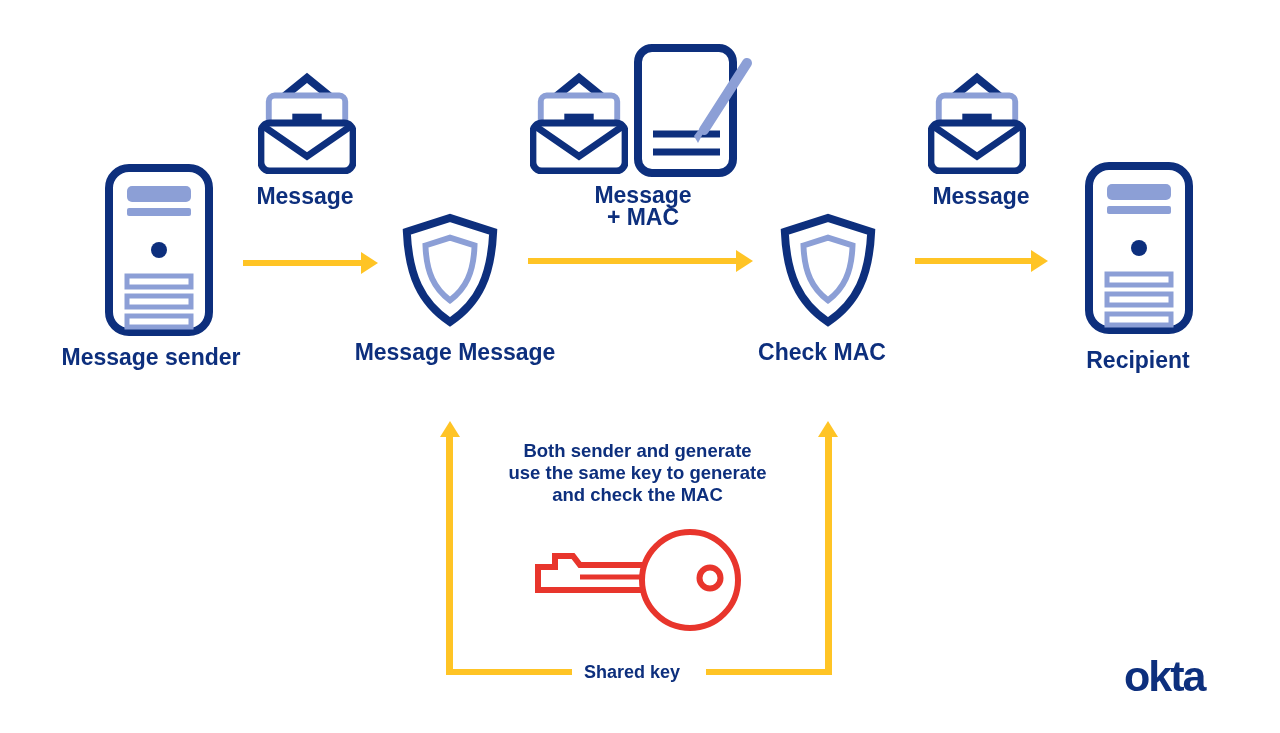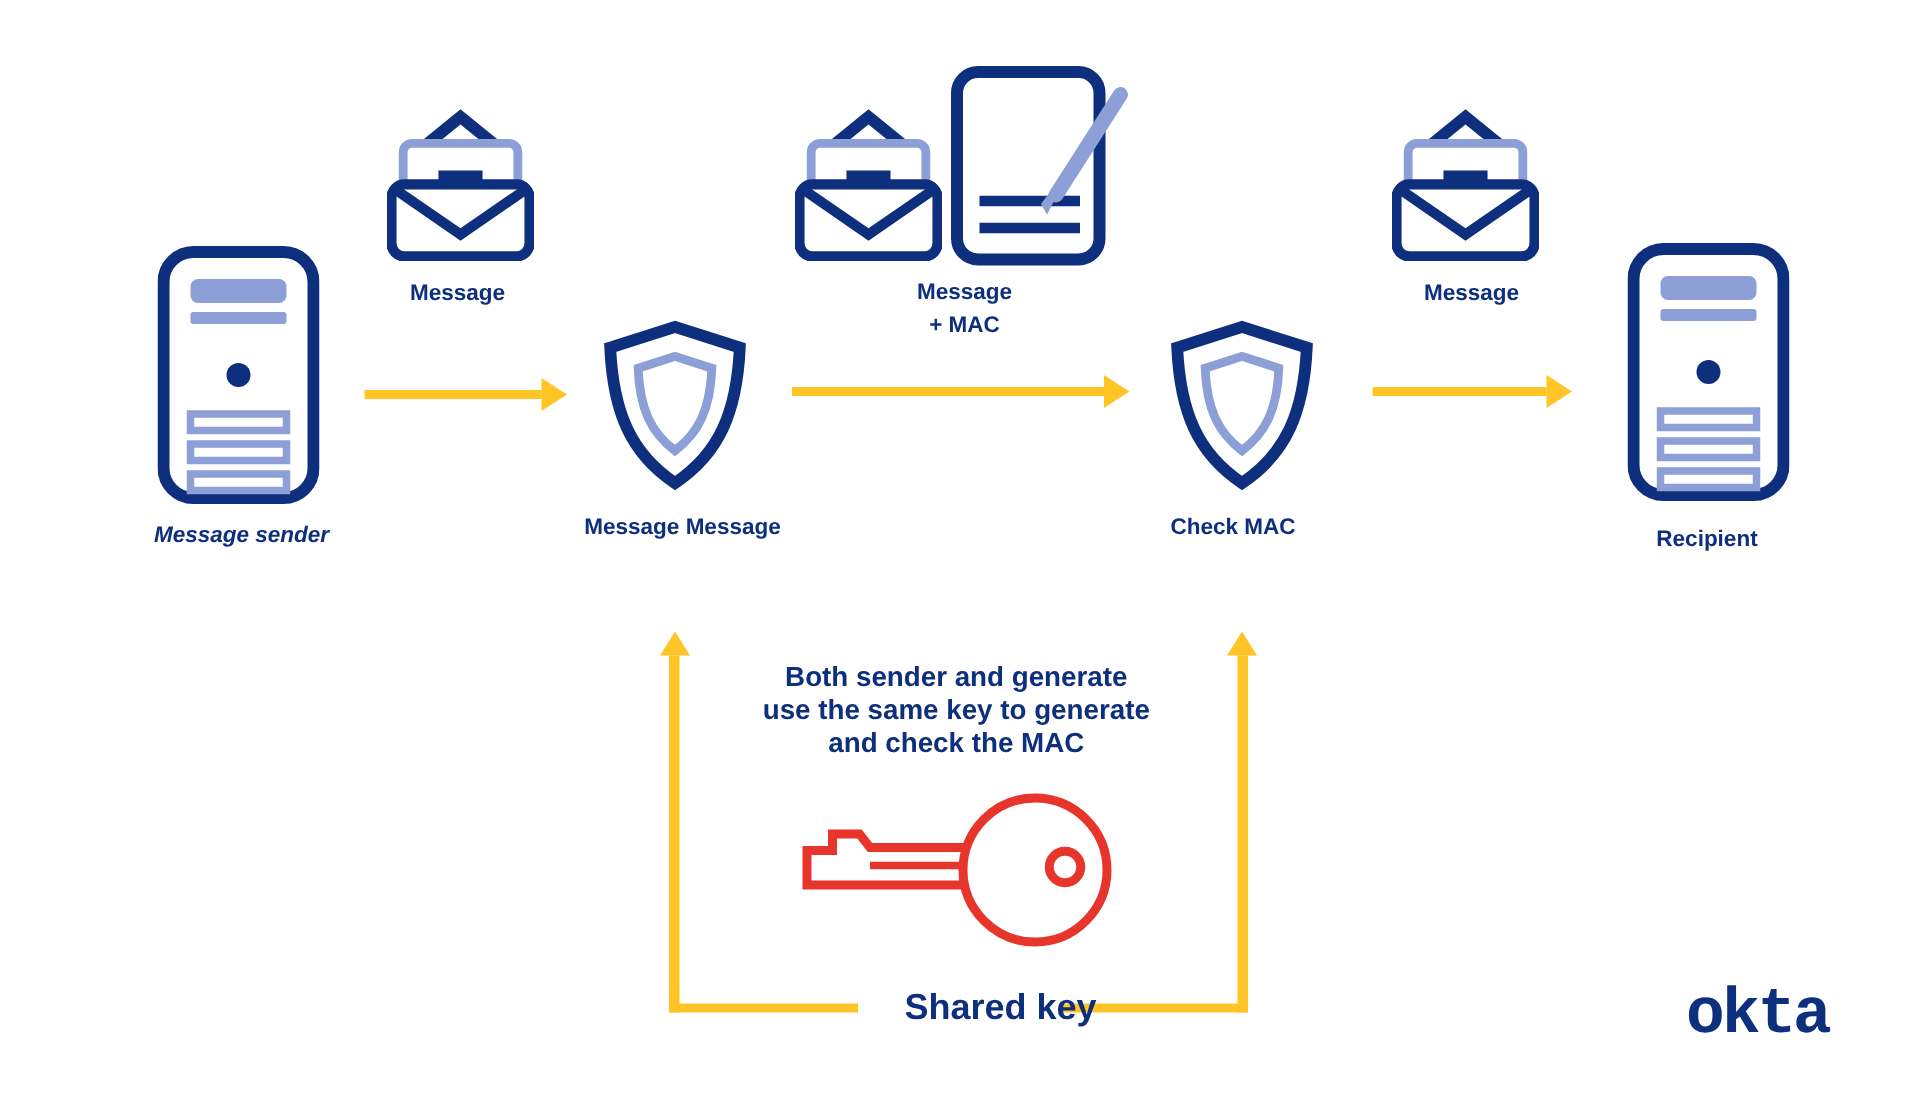"Message" .label { font-size: 15px -> 23px }
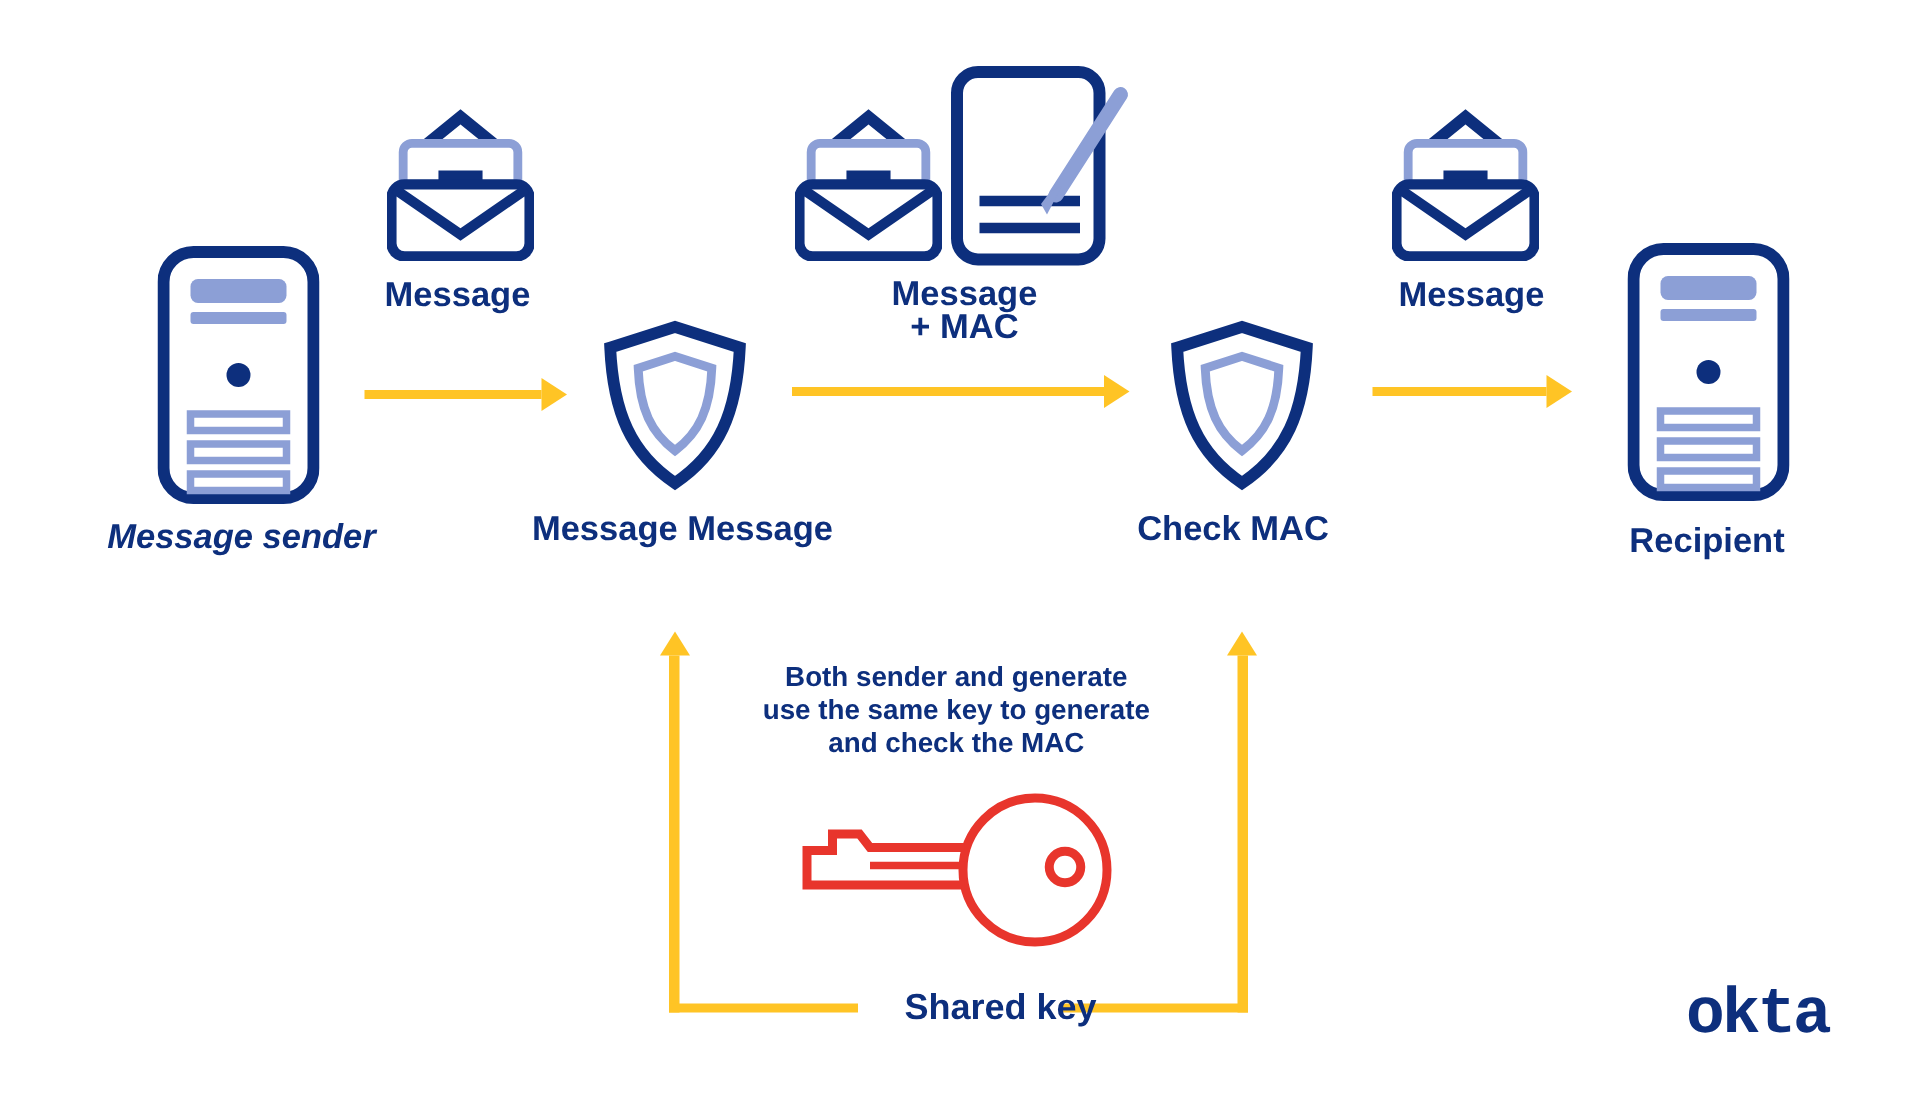"Message sender" div.abs { font-style: italic -> none; left: 61px -> 51px }
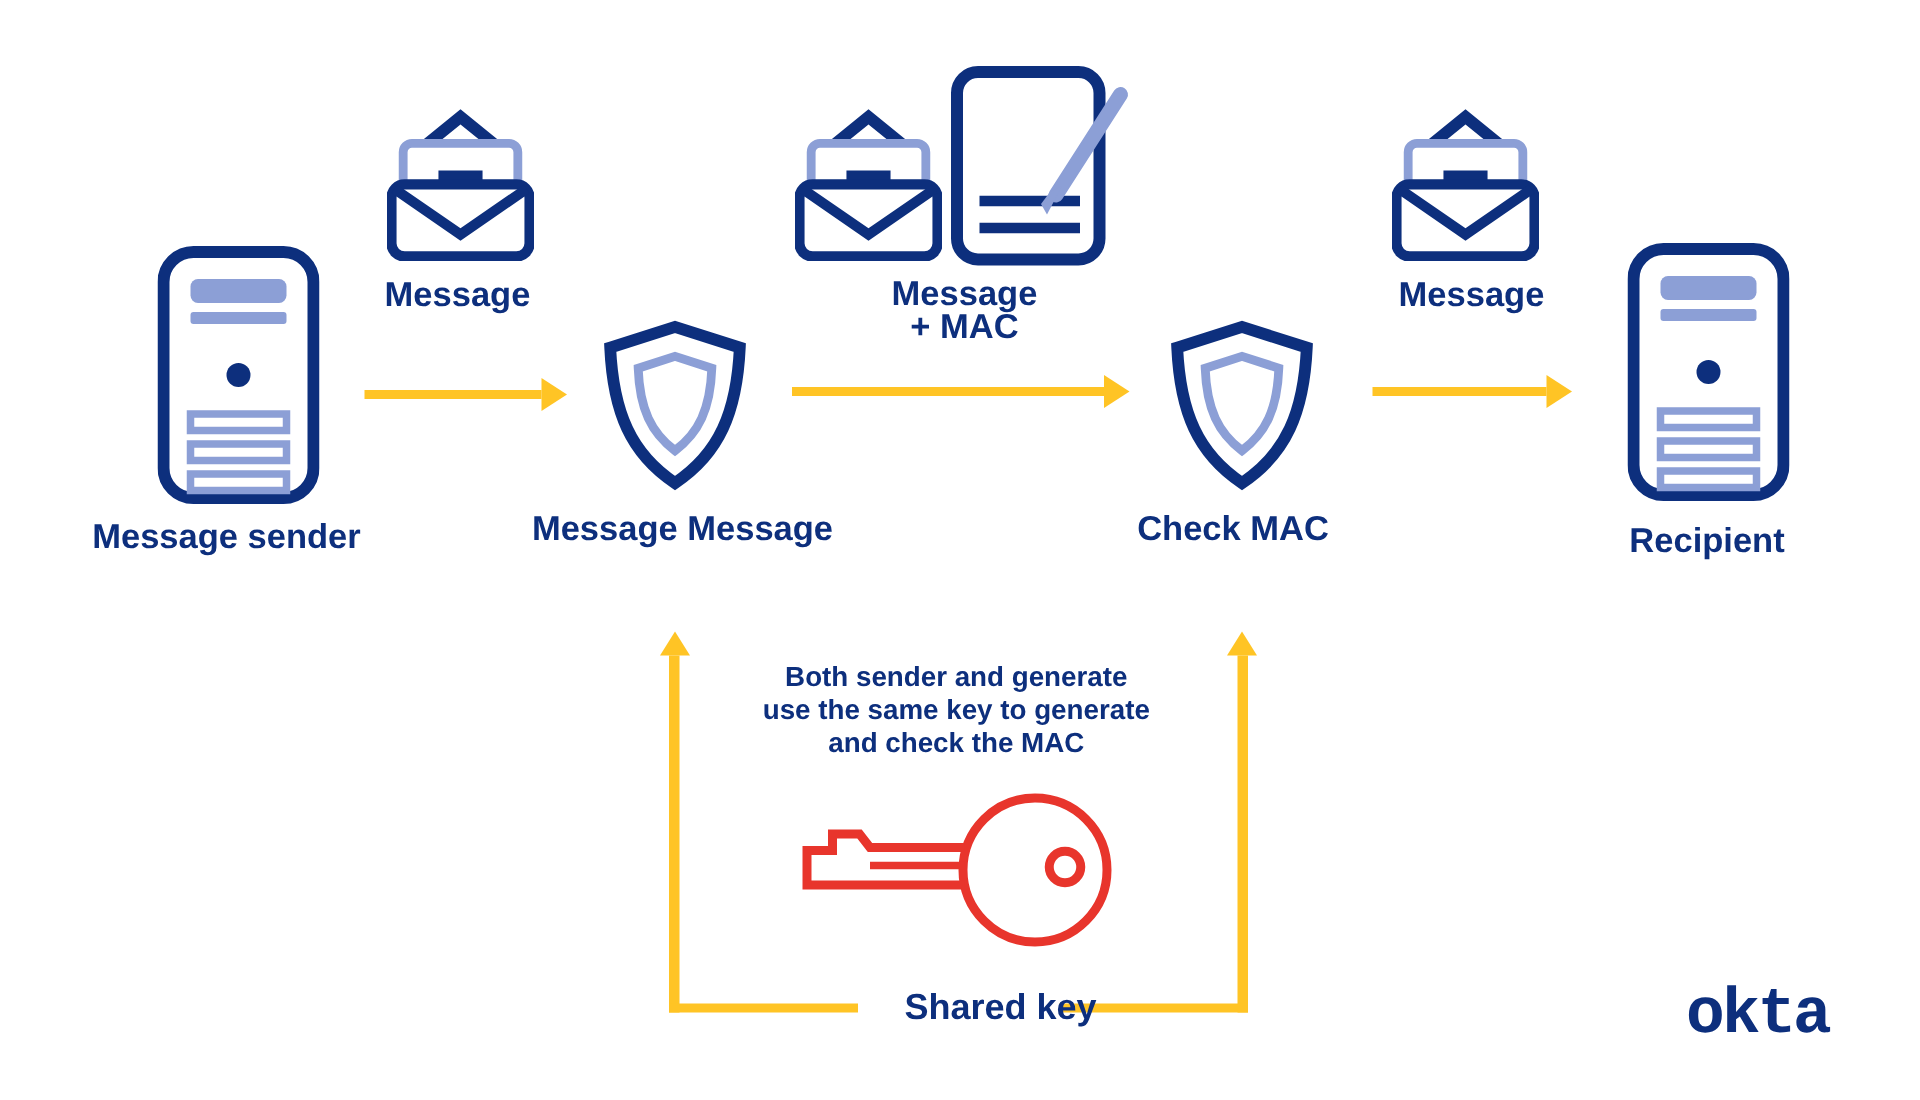"Shared key" div.abs { font-size: 24px -> 18px; left: 567px -> 532px }
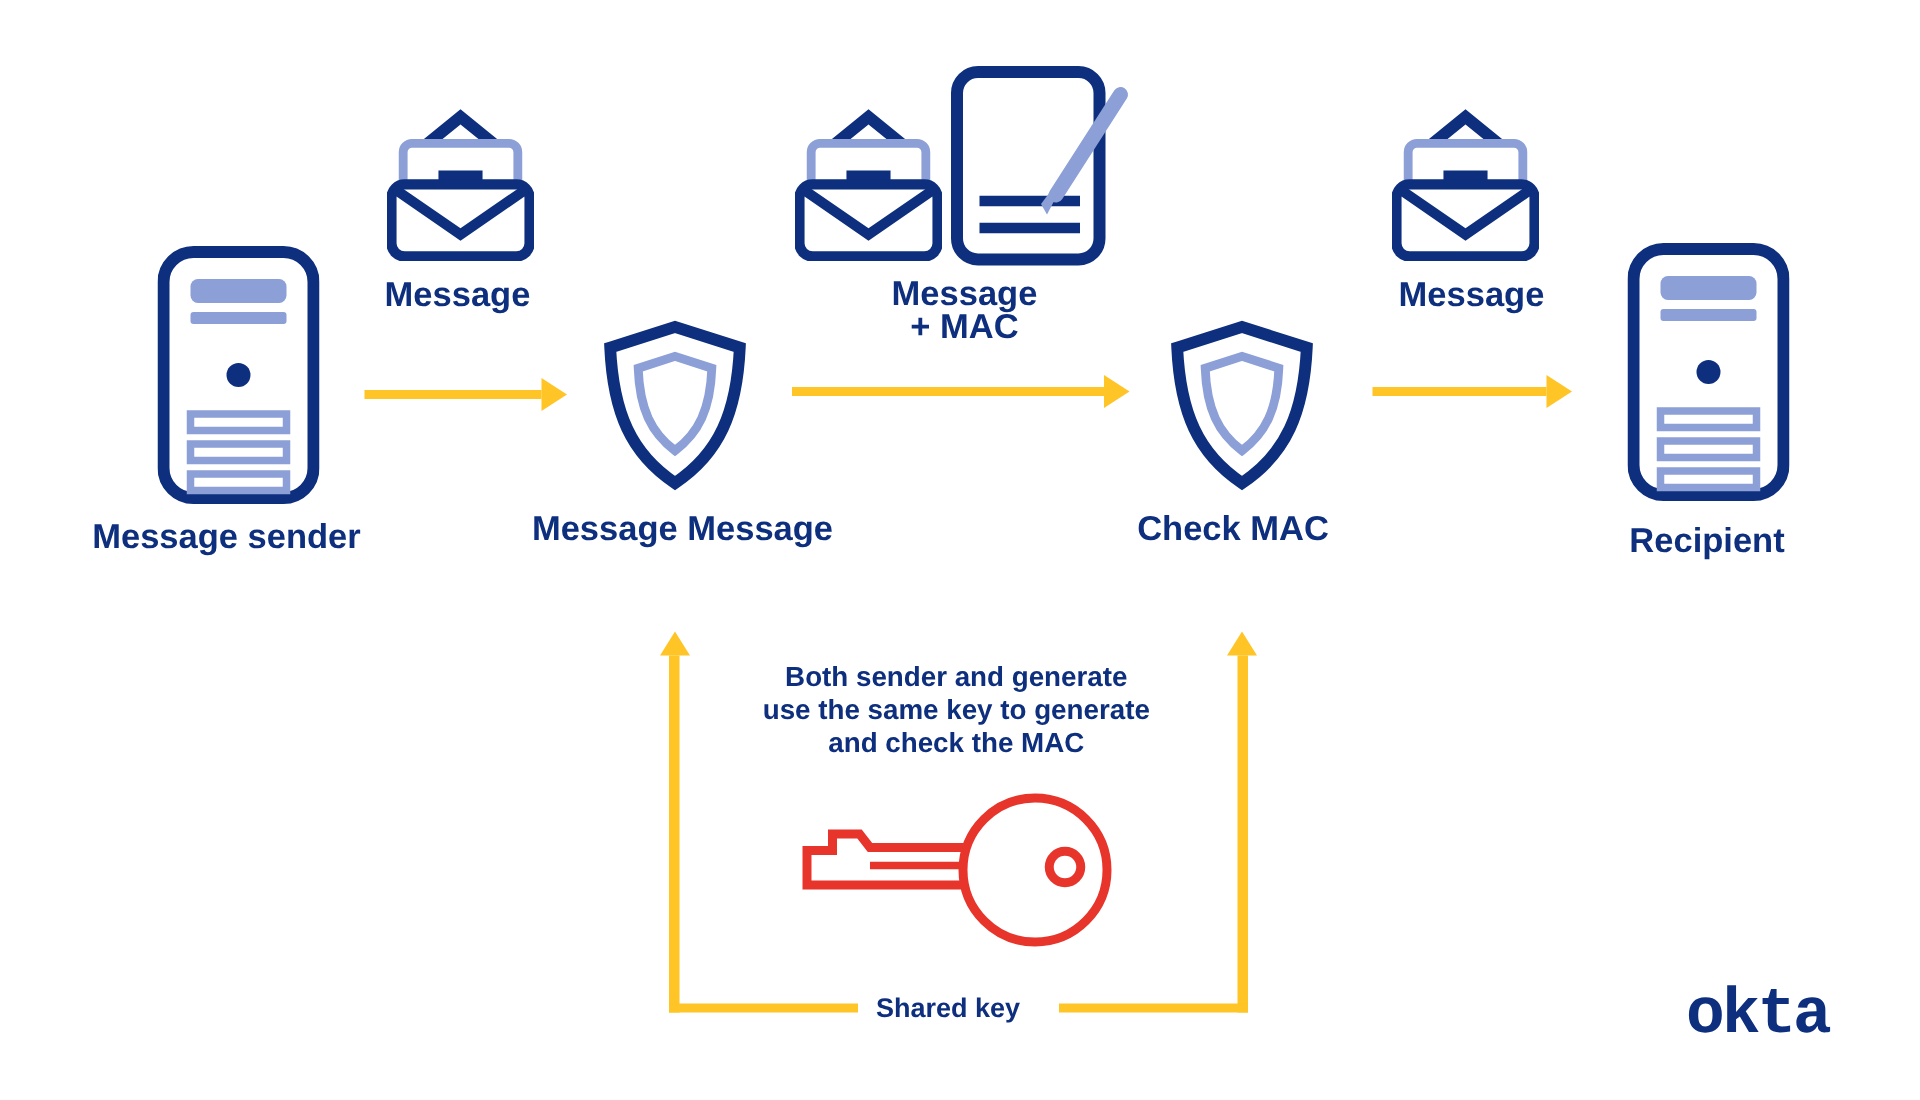"okta" div.abs { font-family: Liberation Mono, monospace -> none }
